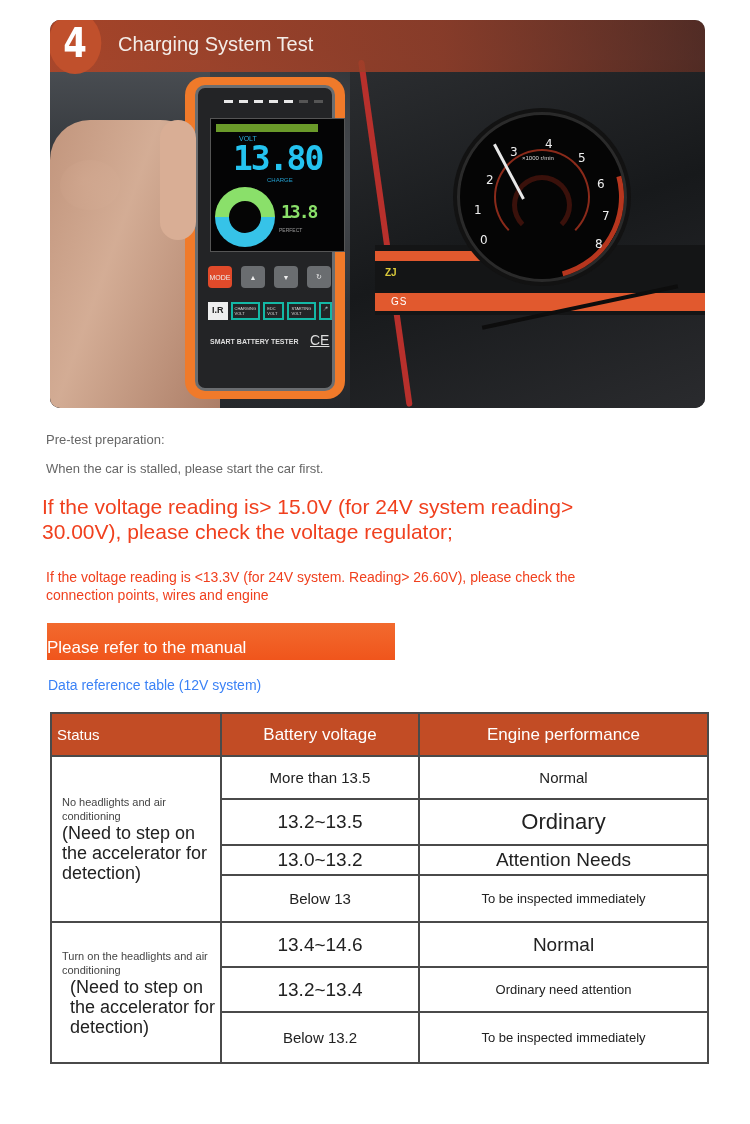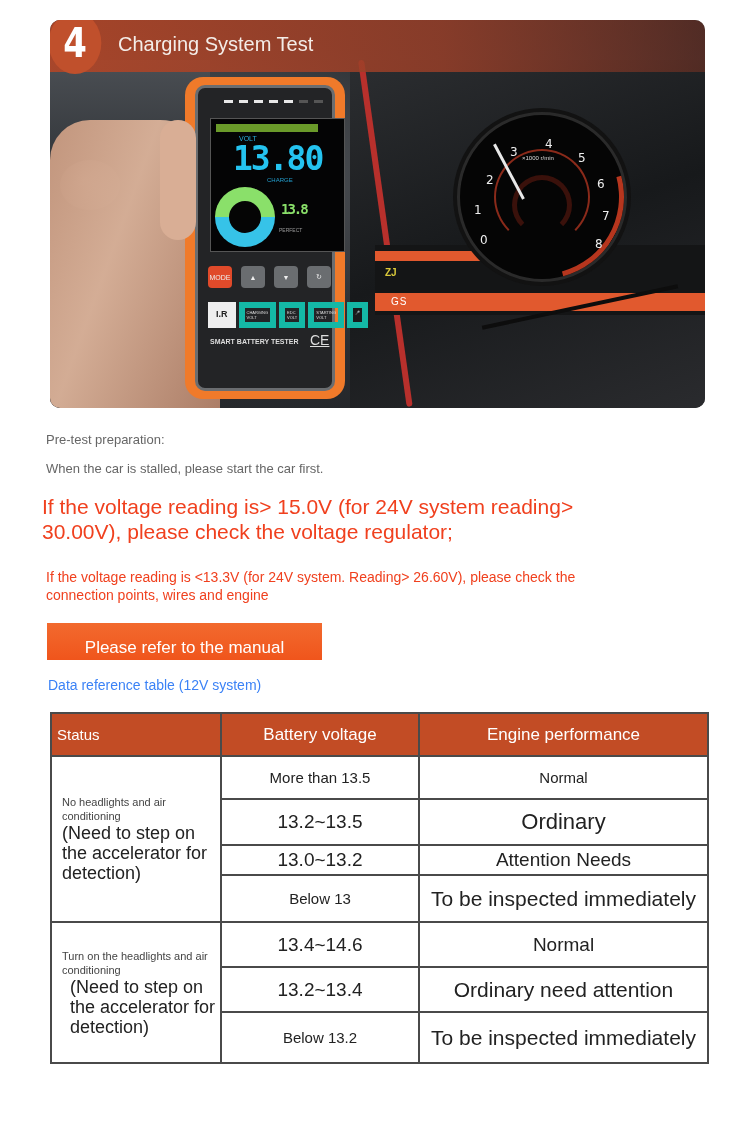"13.8" .volt-sub { font-size: 14px -> 18px }
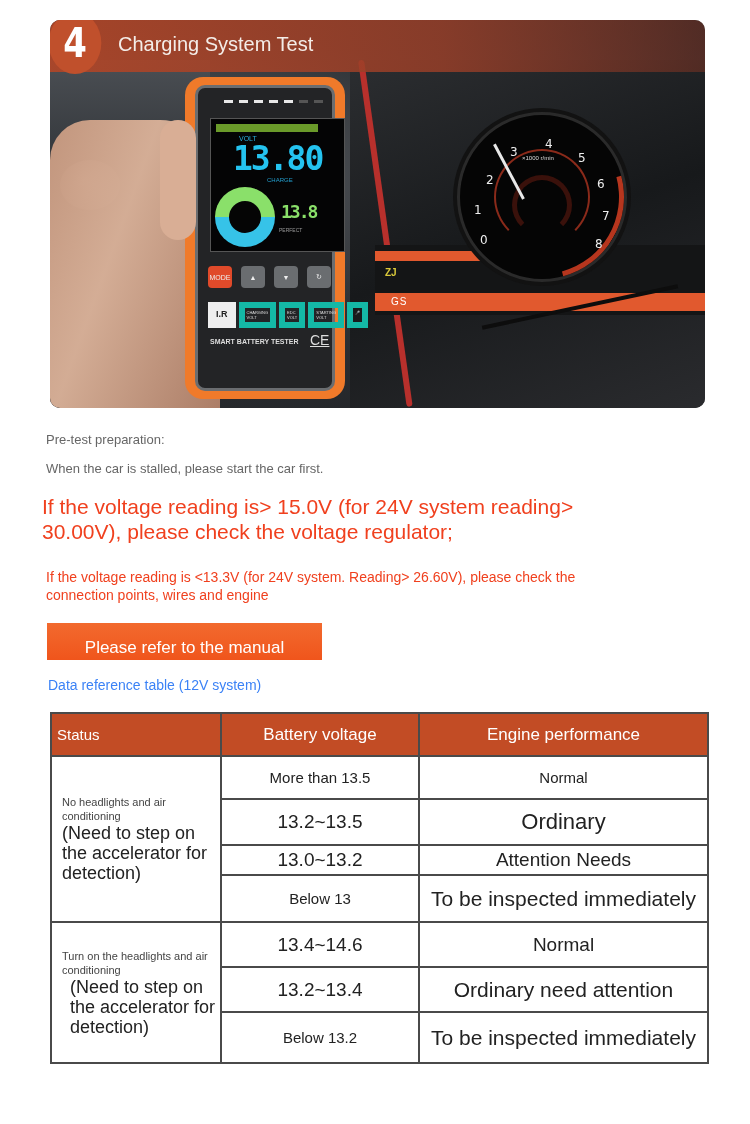"I.R" .tag-row span { border: 6px solid #14b8a6 -> 2px solid #14b8a6 }
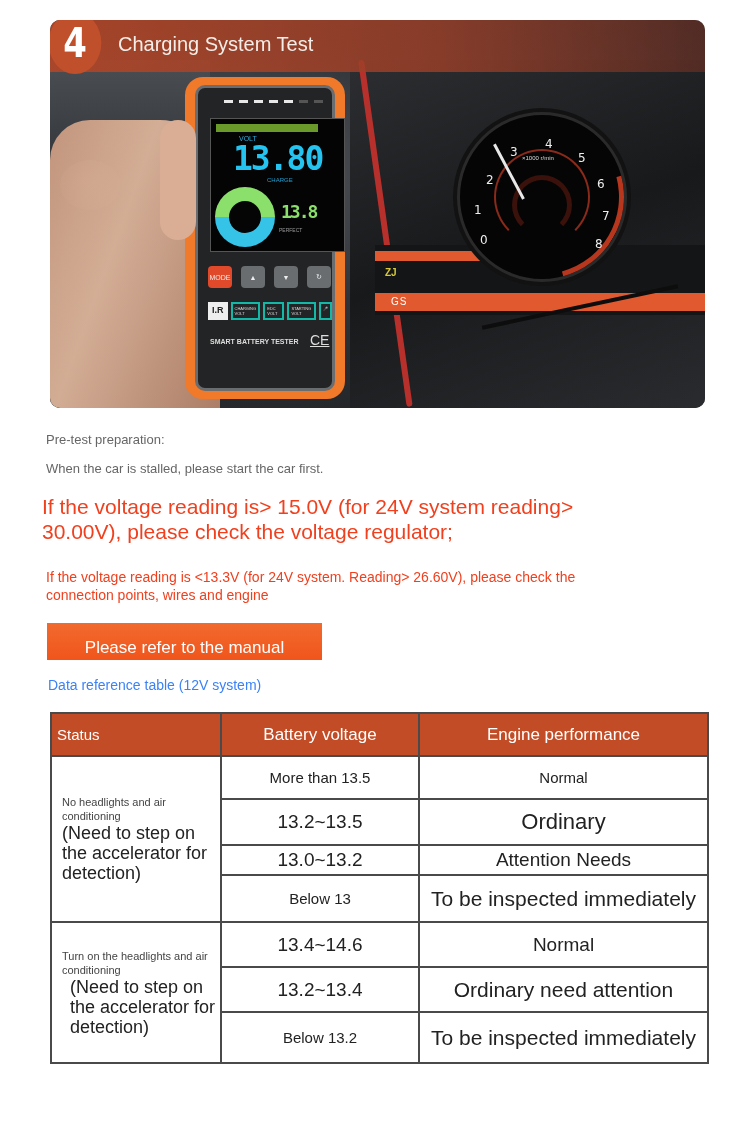"Please refer to the manual" .manual-btn { text-align: center -> left; width: 275px -> 348px }
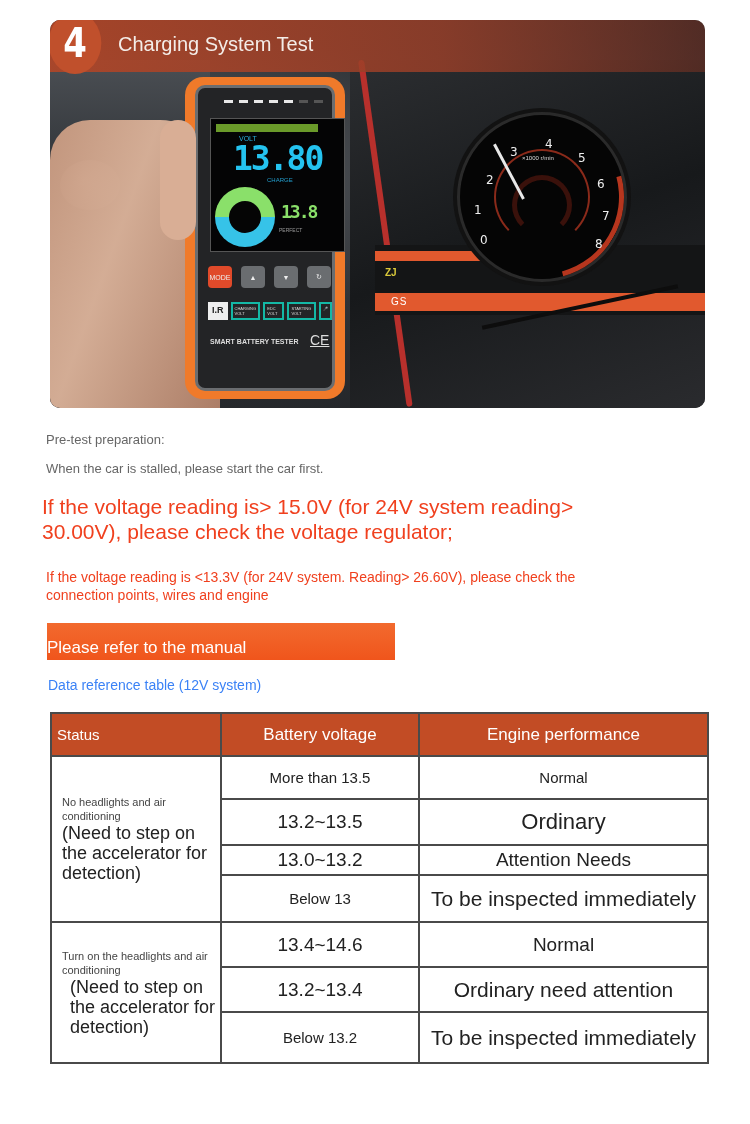"To be inspected immediately" .fs-ms { font-size: 21px -> 13px }
